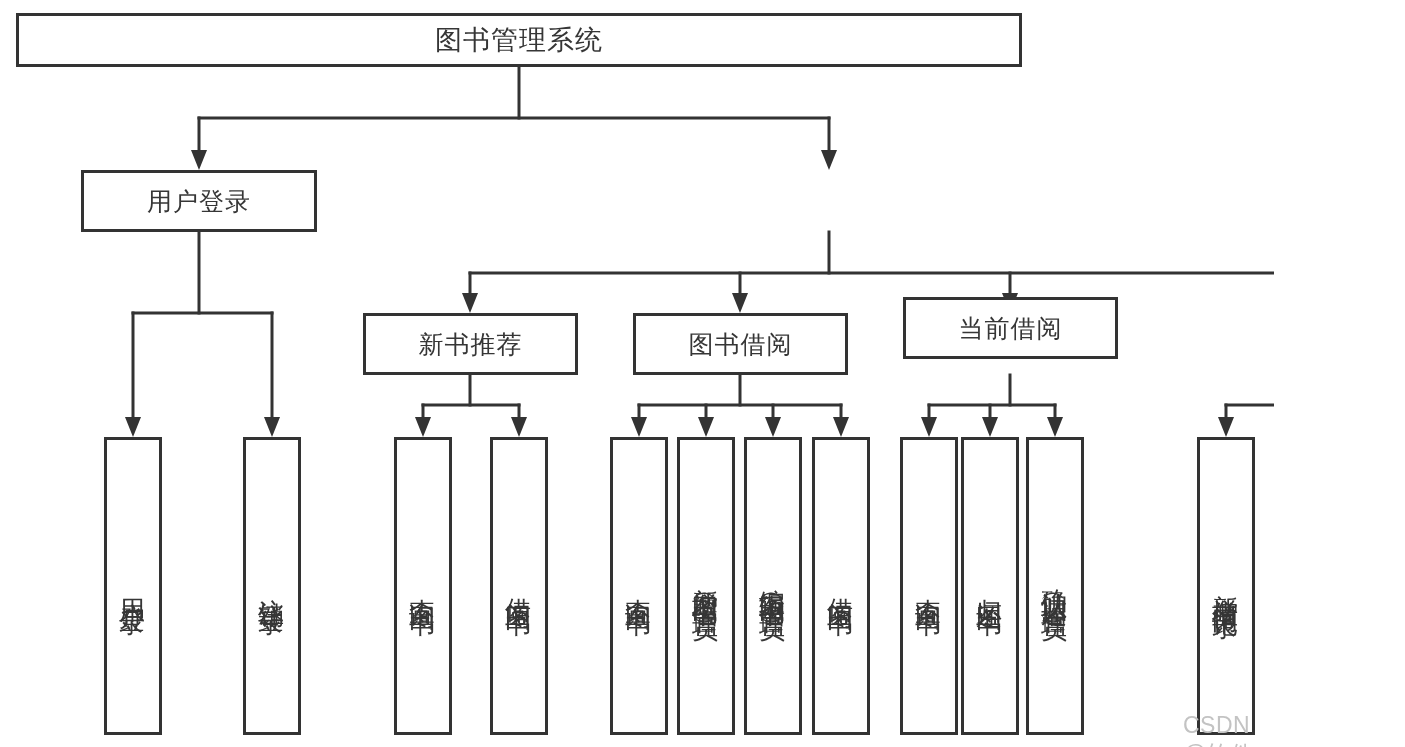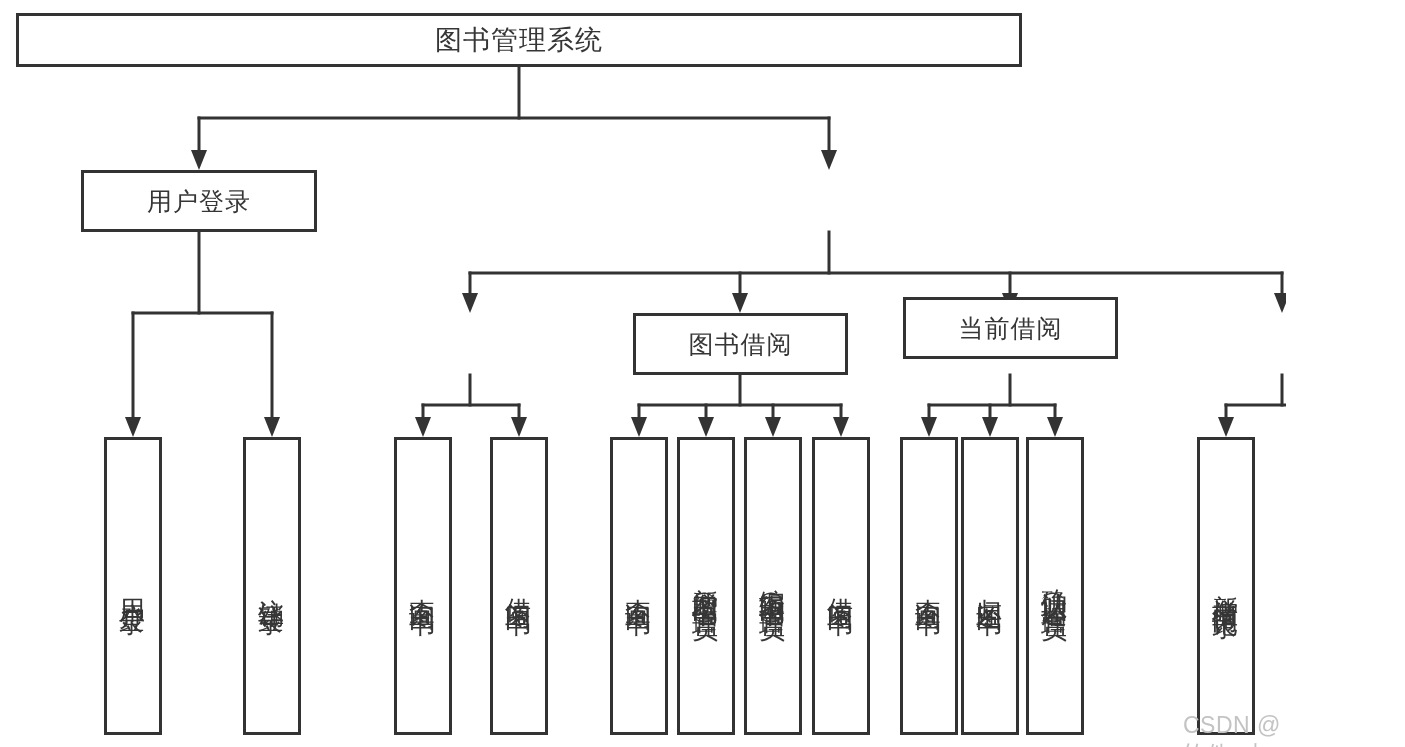"图书管理系统" .canvas { padding-left: 12px -> none }
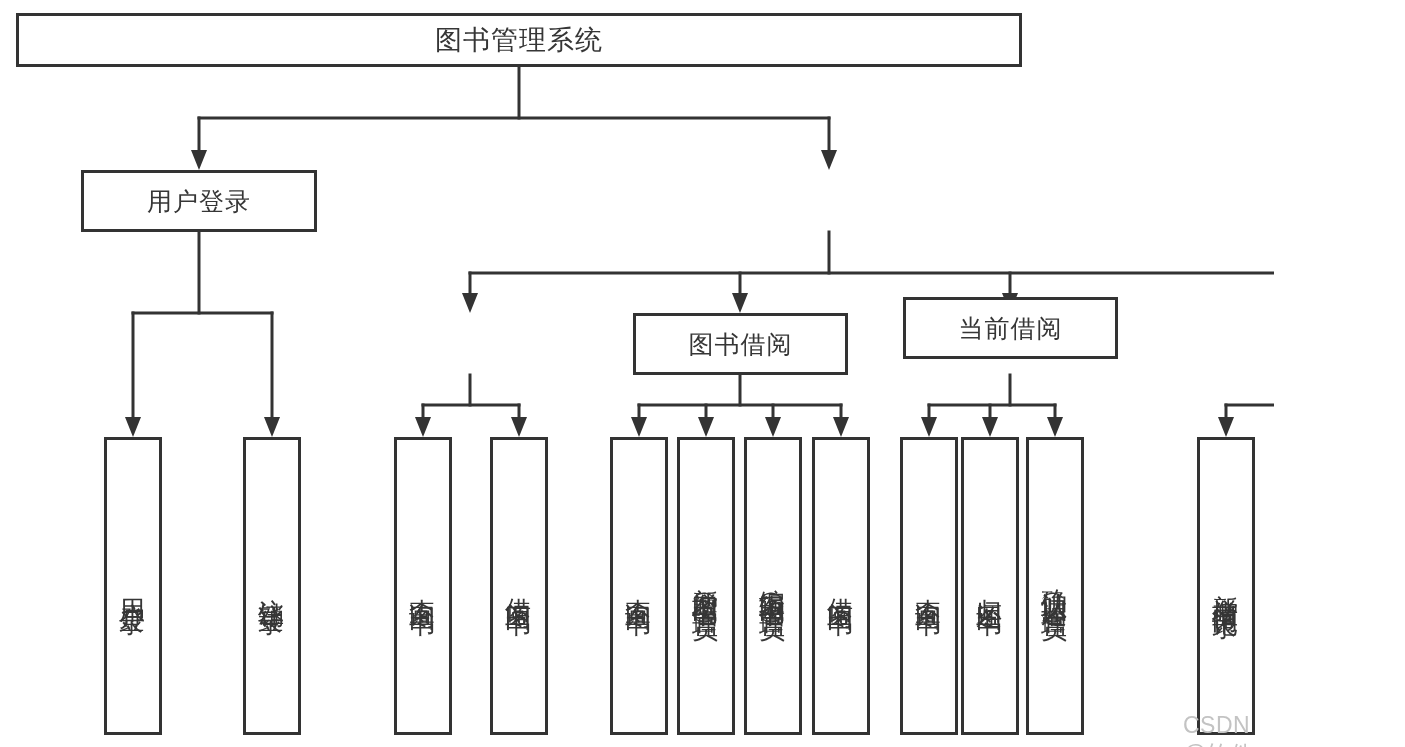"新书推荐" div.box { html: none -> <div>新书推荐</div> }
